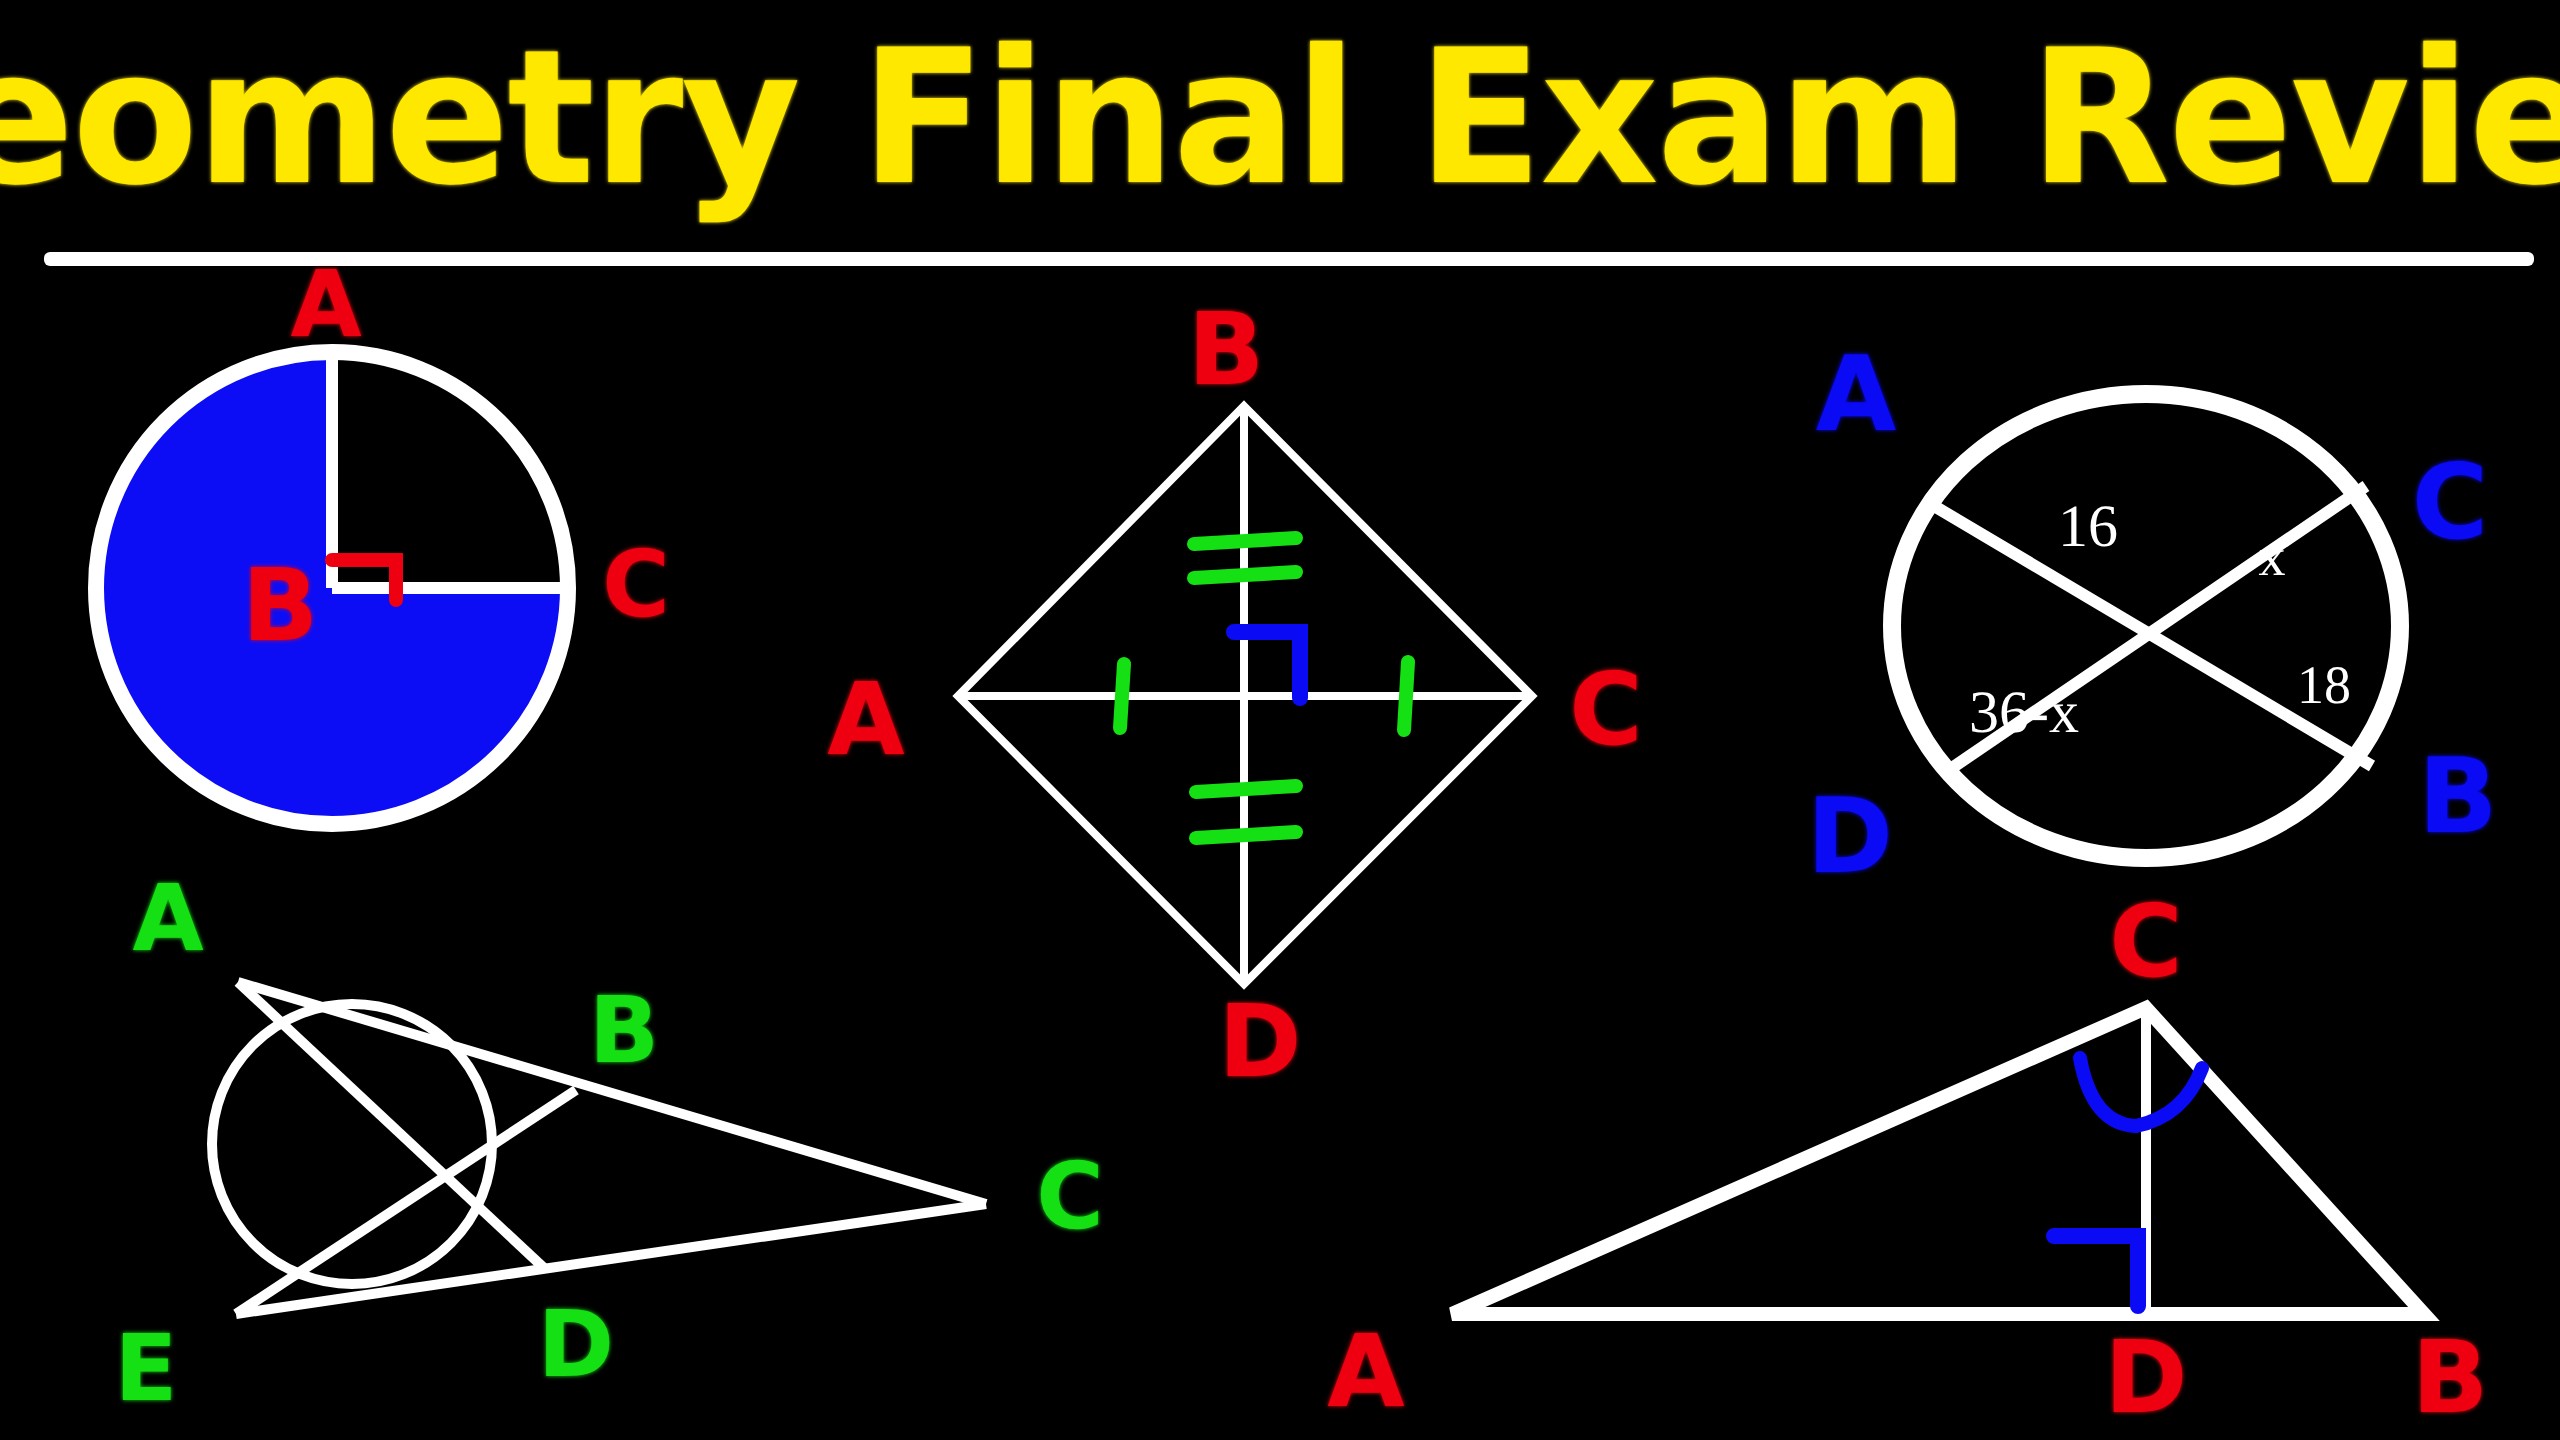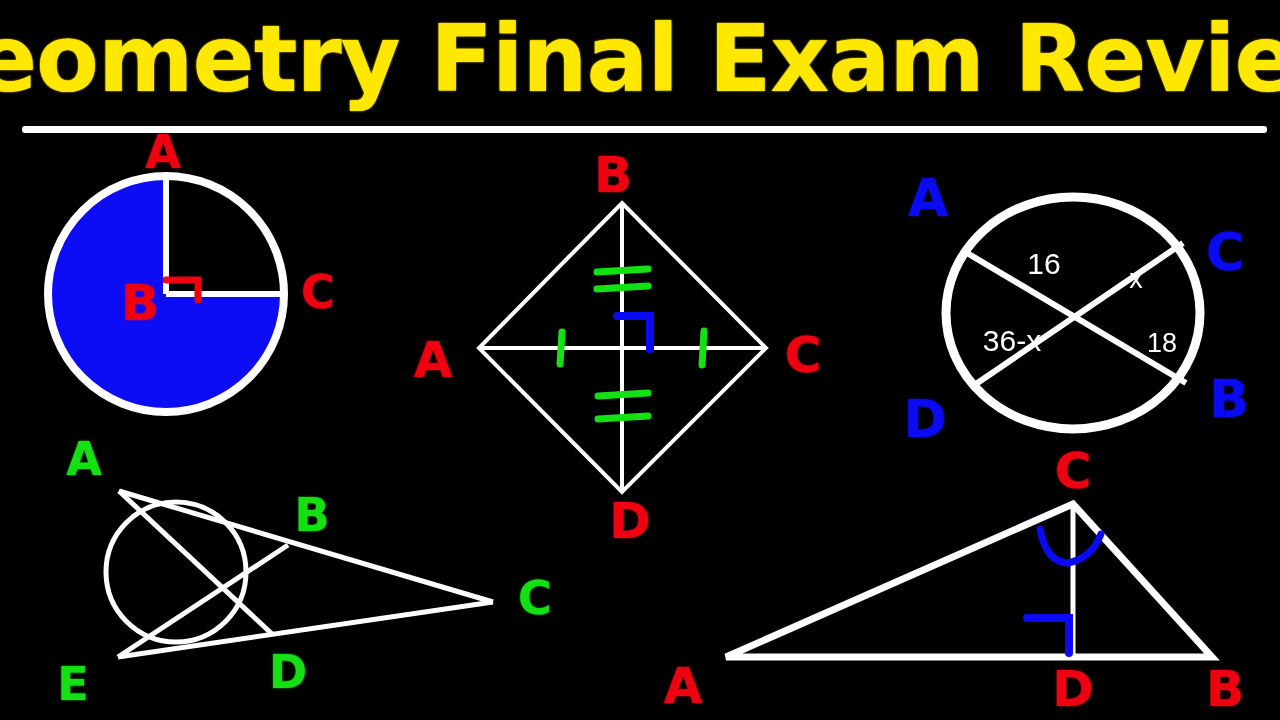"16" .val { font-family: Liberation Sans, sans-serif -> Liberation Serif, serif }
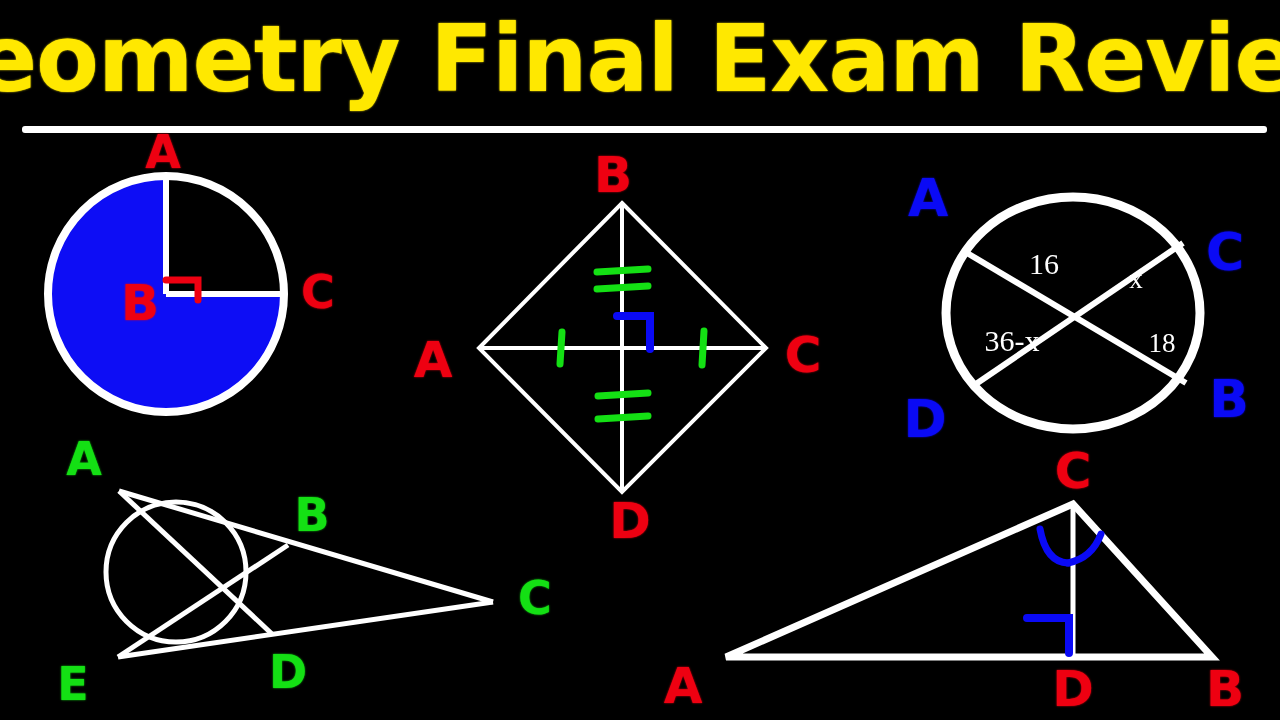"36-x" div.val { top: 341px -> 357px }
